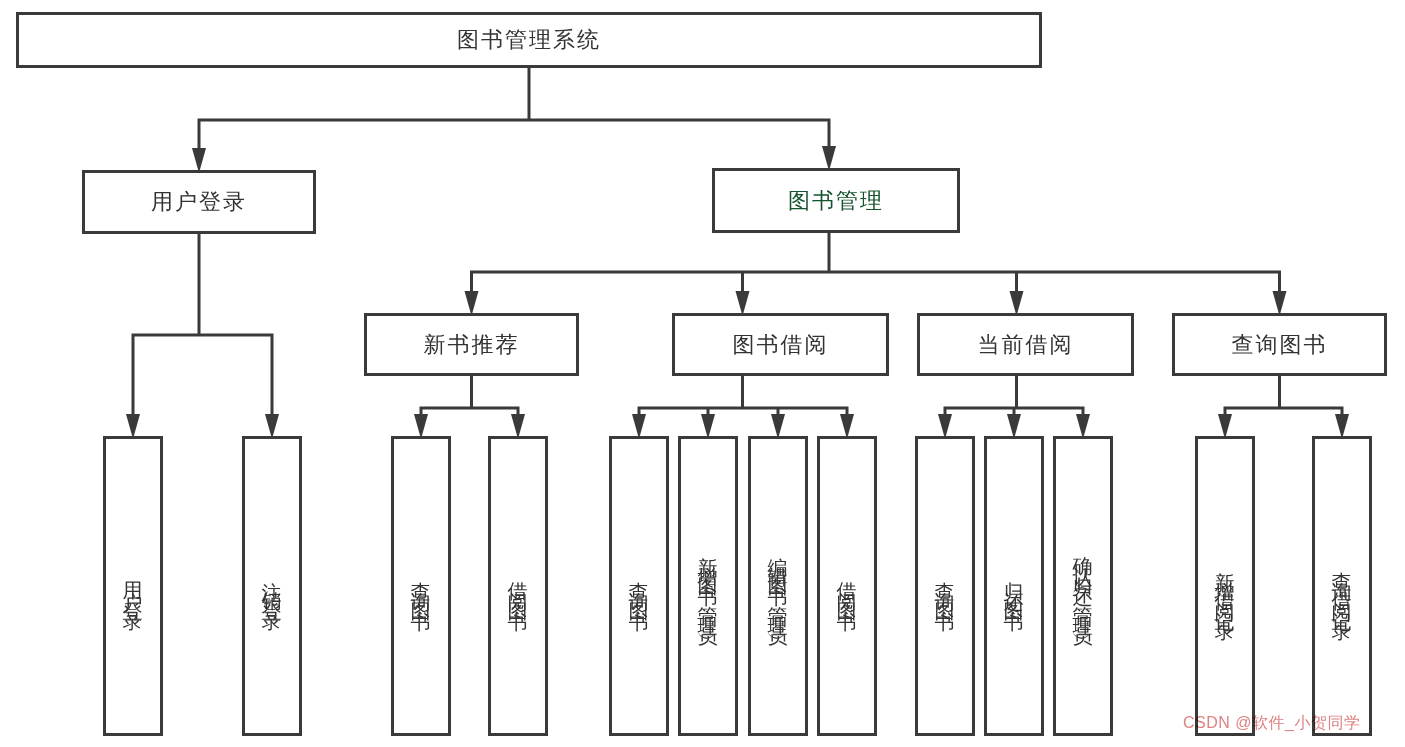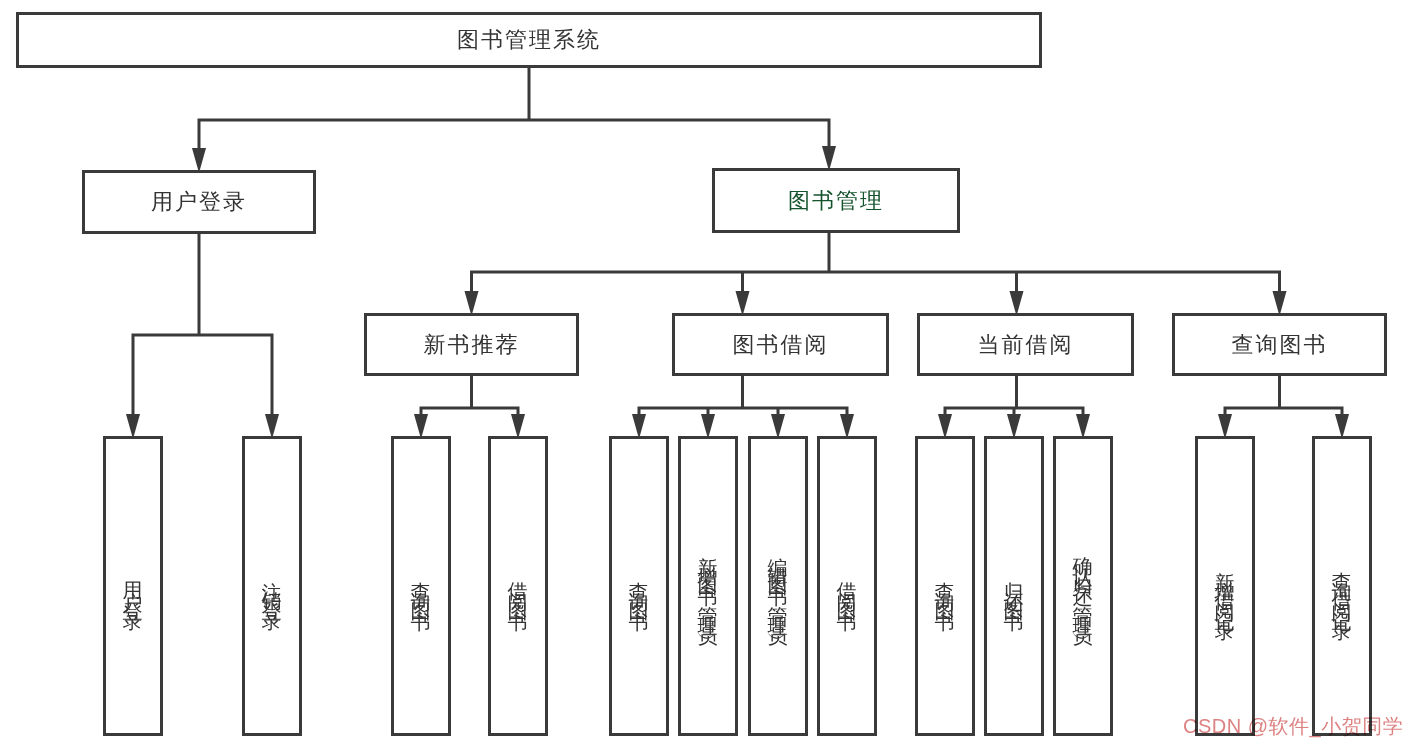"CSDN @软件_小贺同学" #watermark { font-size: 20px -> 16px }
